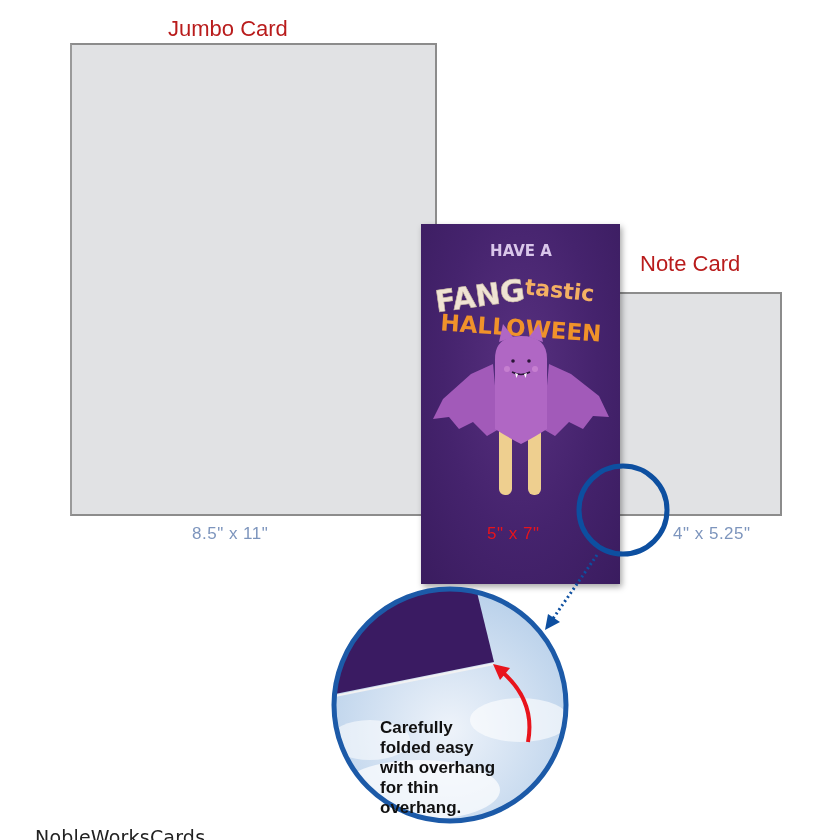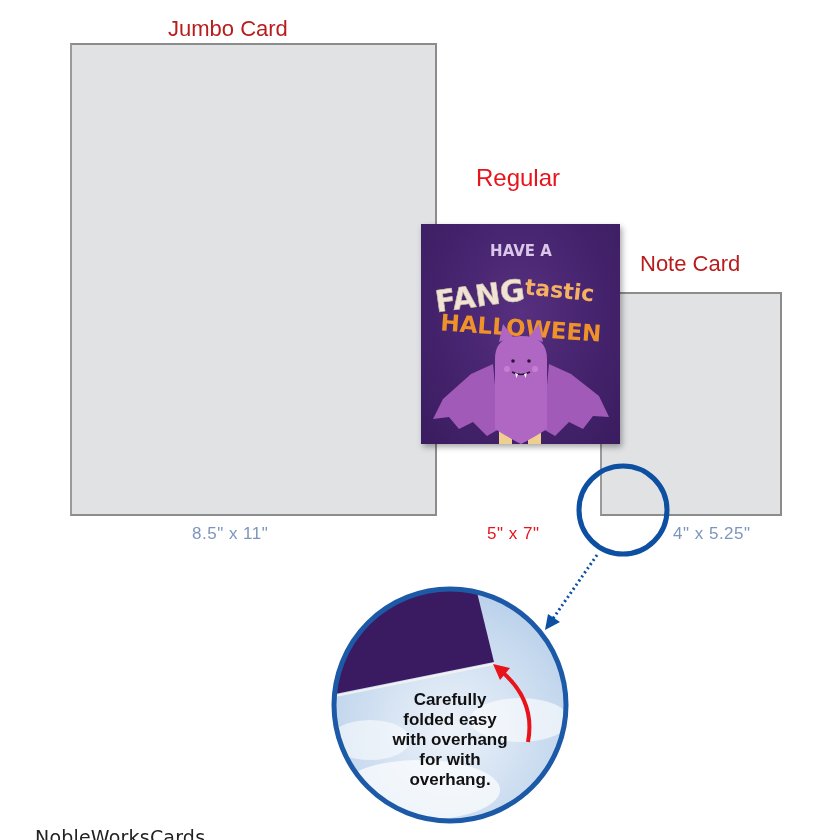"Regular" div { html: <div>Regular</div> -> none }
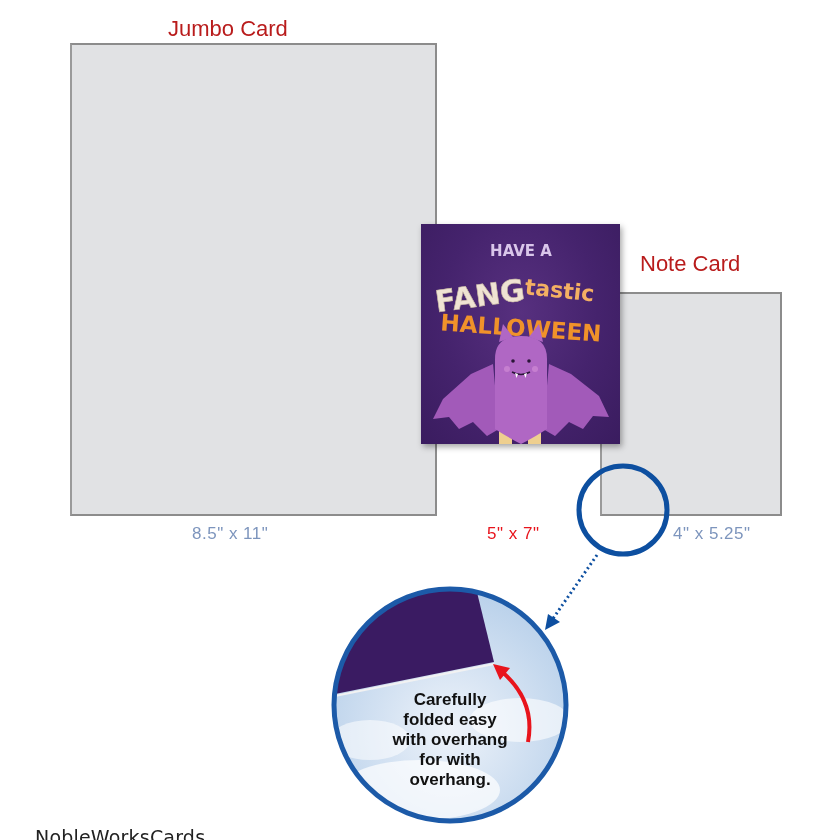"HAVE A" .card { height: 220px -> 360px }
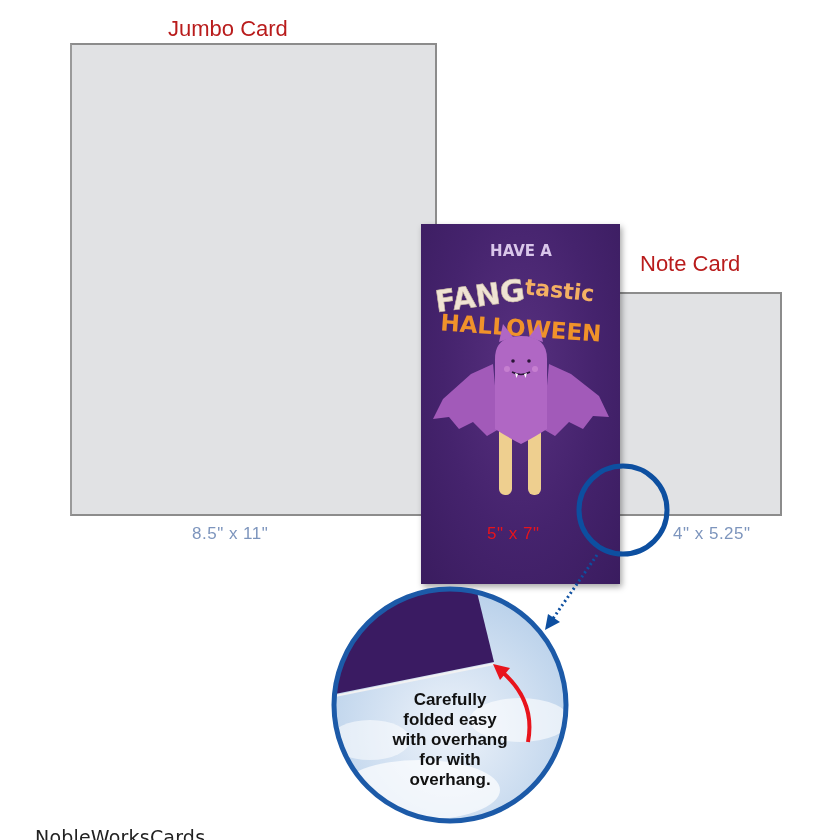"Carefully" .zoom-text { margin-top: none -> 28px; text-align: center -> left }
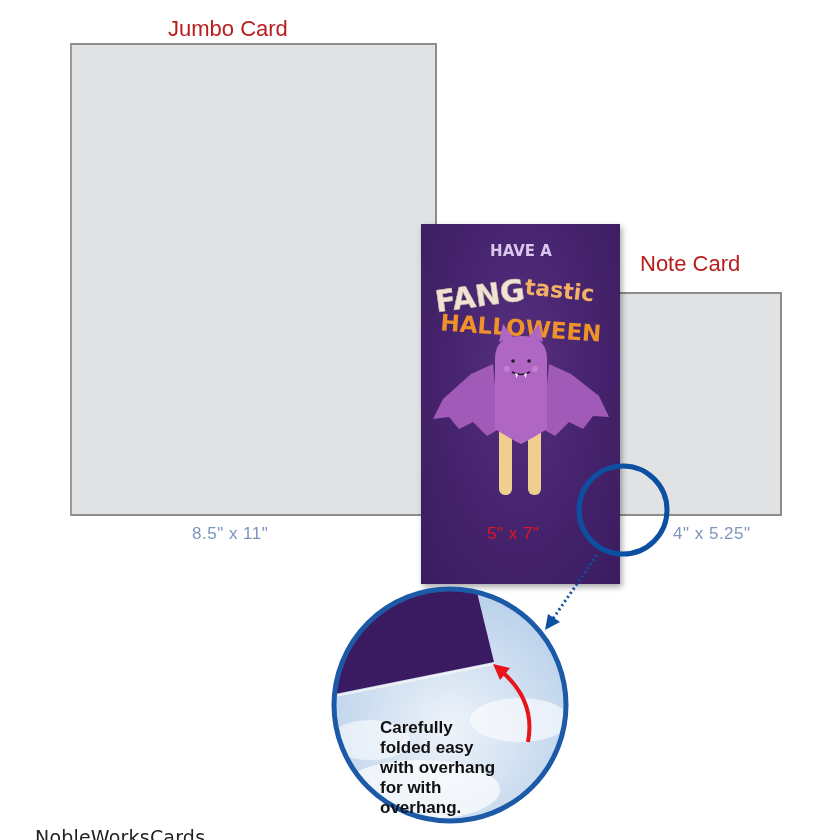"for with" div { text: with -> thin }
